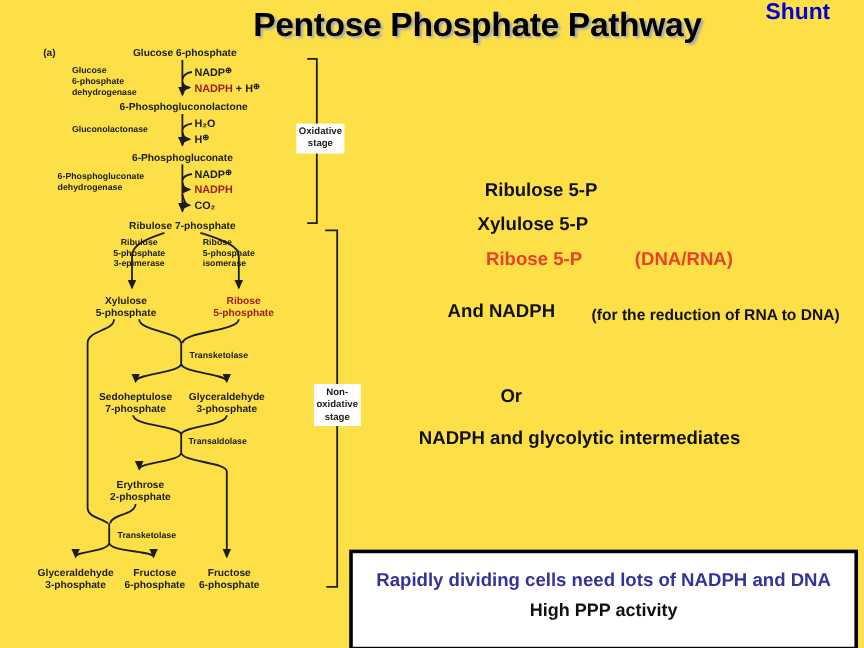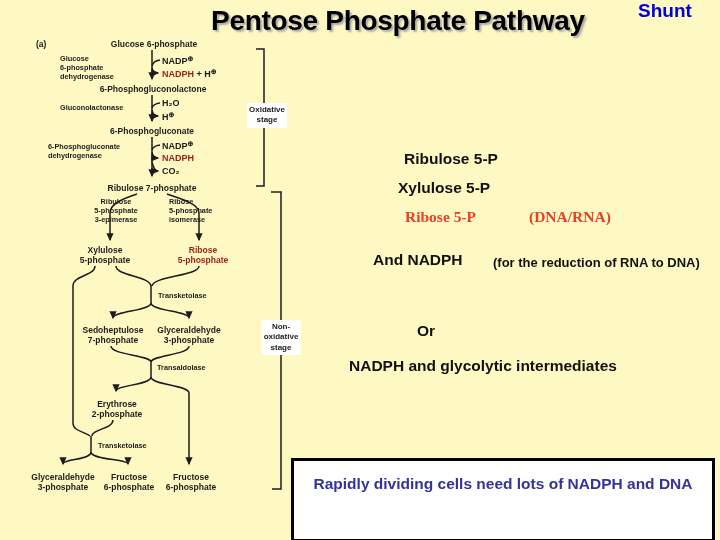"Pentose Phosphate Pathway" .slide { background: #fef9c3 -> #fde047 }
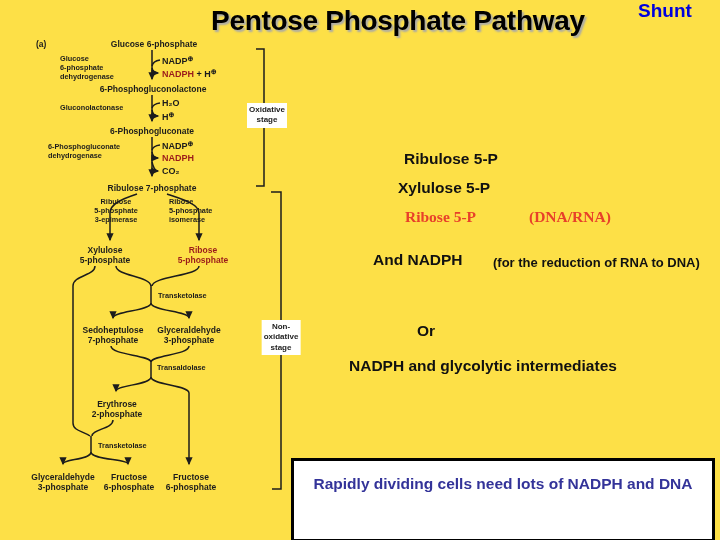"Ribose 5-P" .rp.orange { font-family: Liberation Serif, serif -> none }
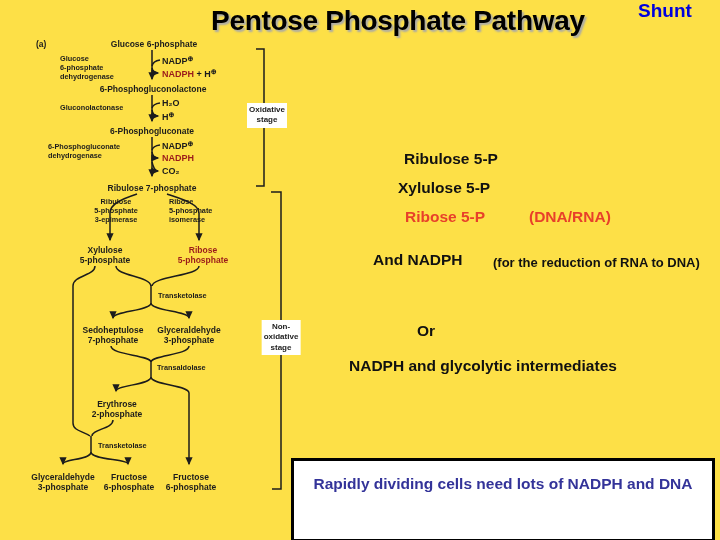"High PPP activity" div.l2 { html: none -> <div>High PPP activity</div> }
